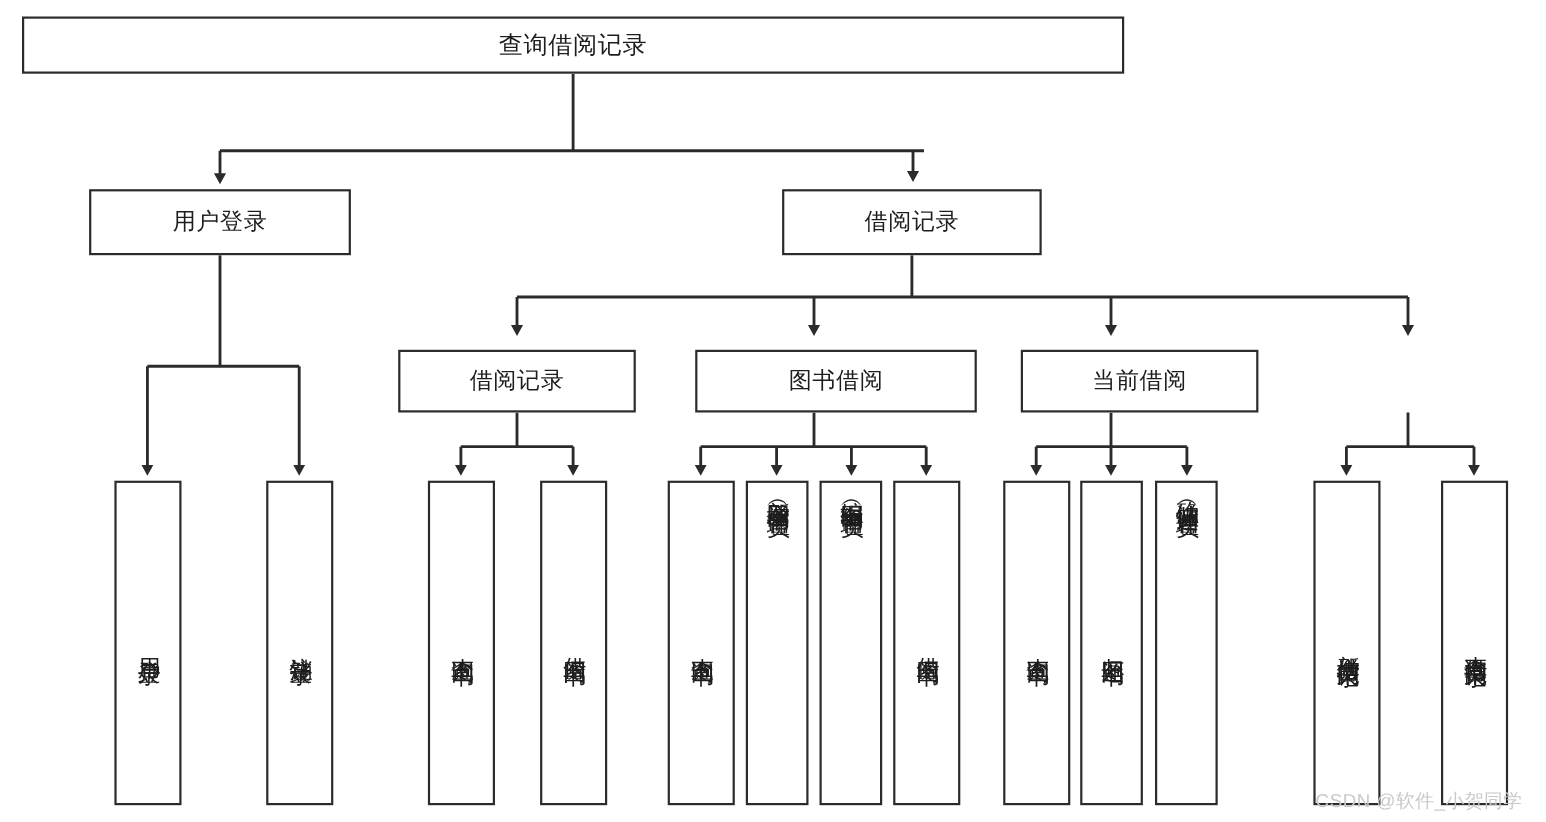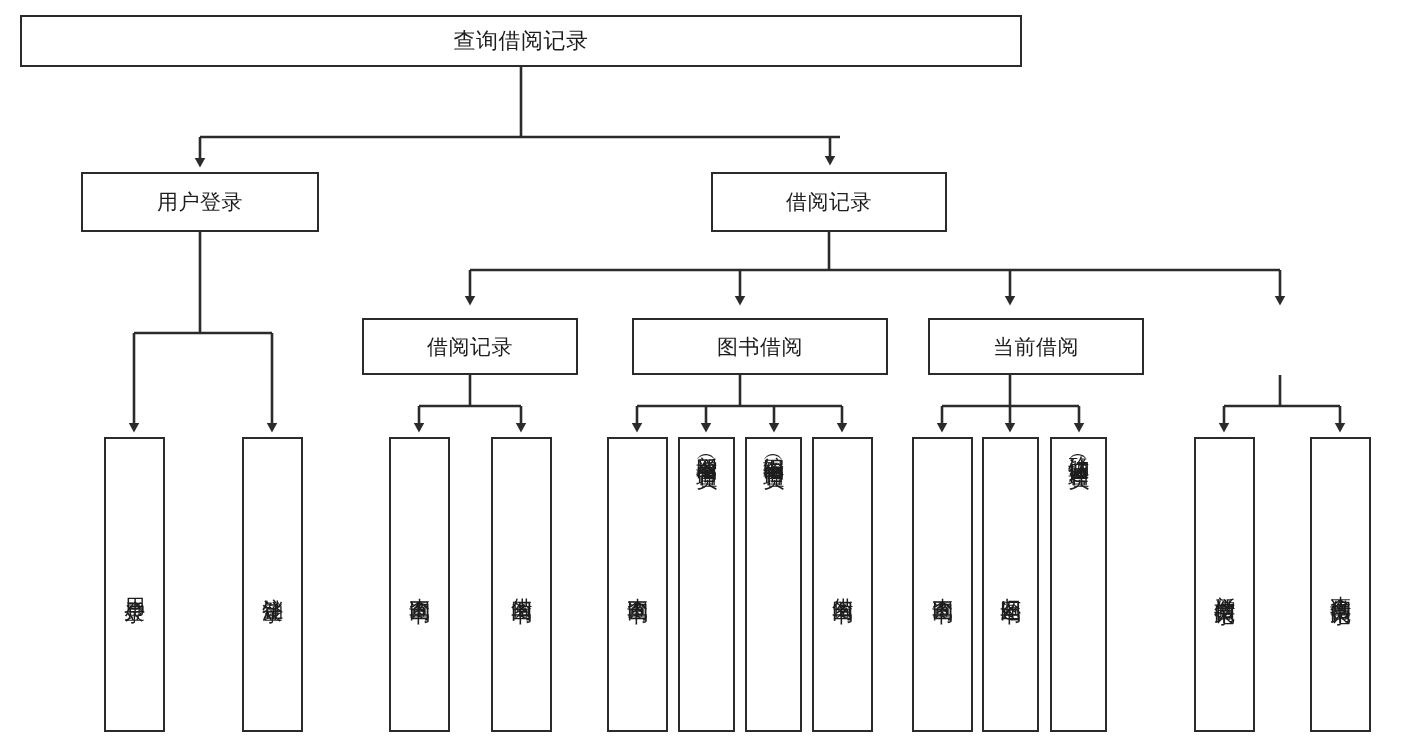"CSDN @软件_小贺同学" div.watermark { html: none -> <div>CSDN @软件_小贺同学</div> }
